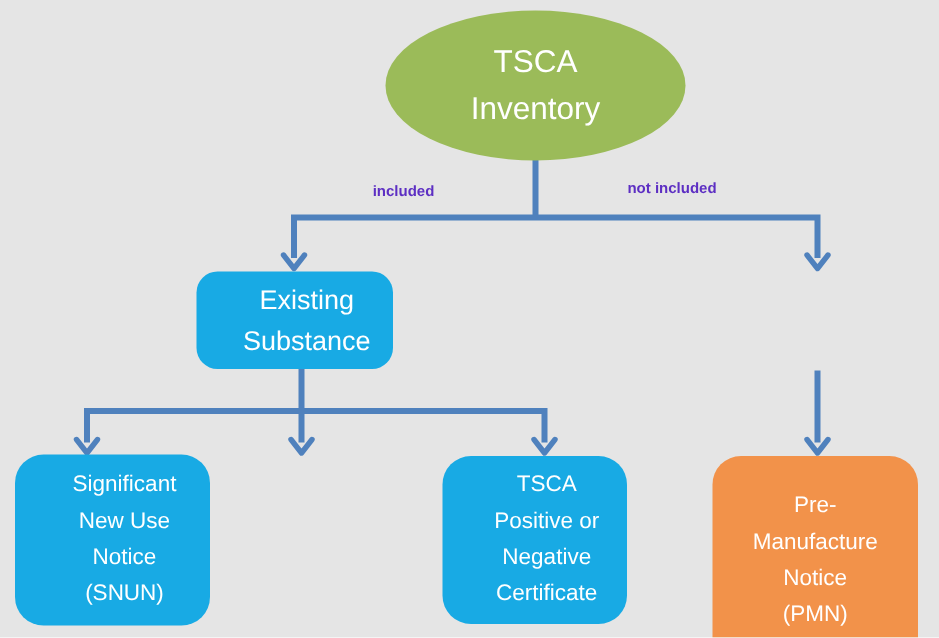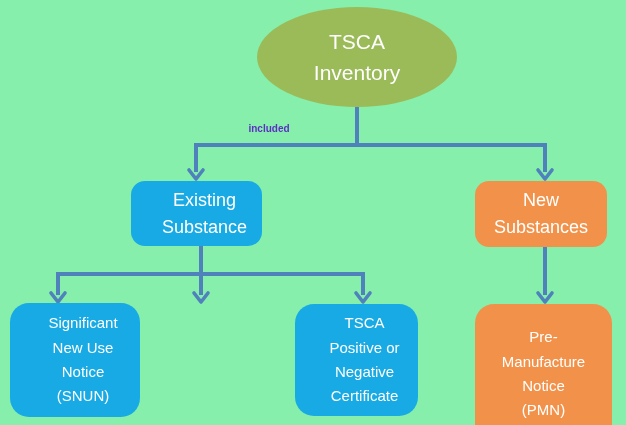"TSCA" .canvas { background: #86efac -> #e5e5e5 }
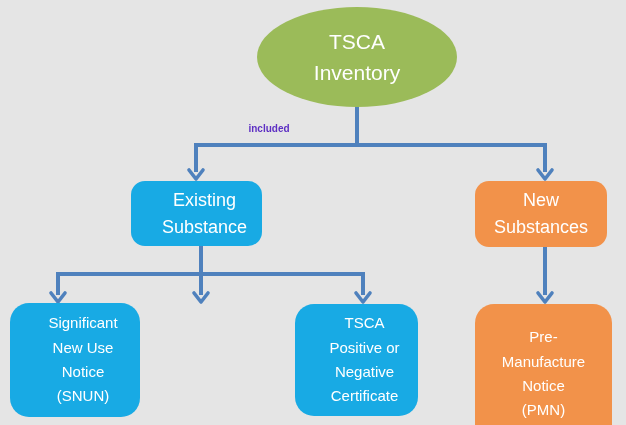"not included" div.edge-label { html: none -> <div>not included</div> }
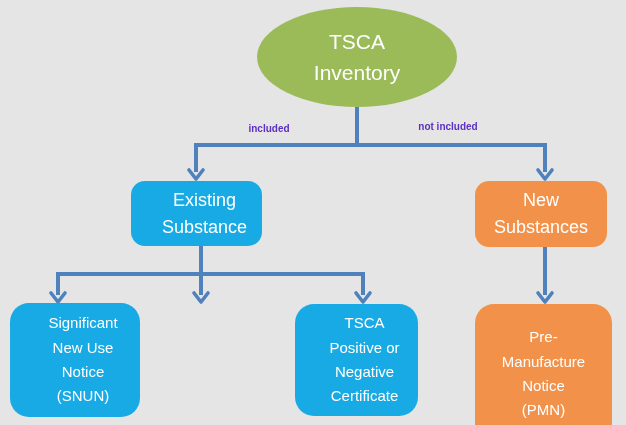"New" div.node { html: <div>New Substances</div> -> none }
